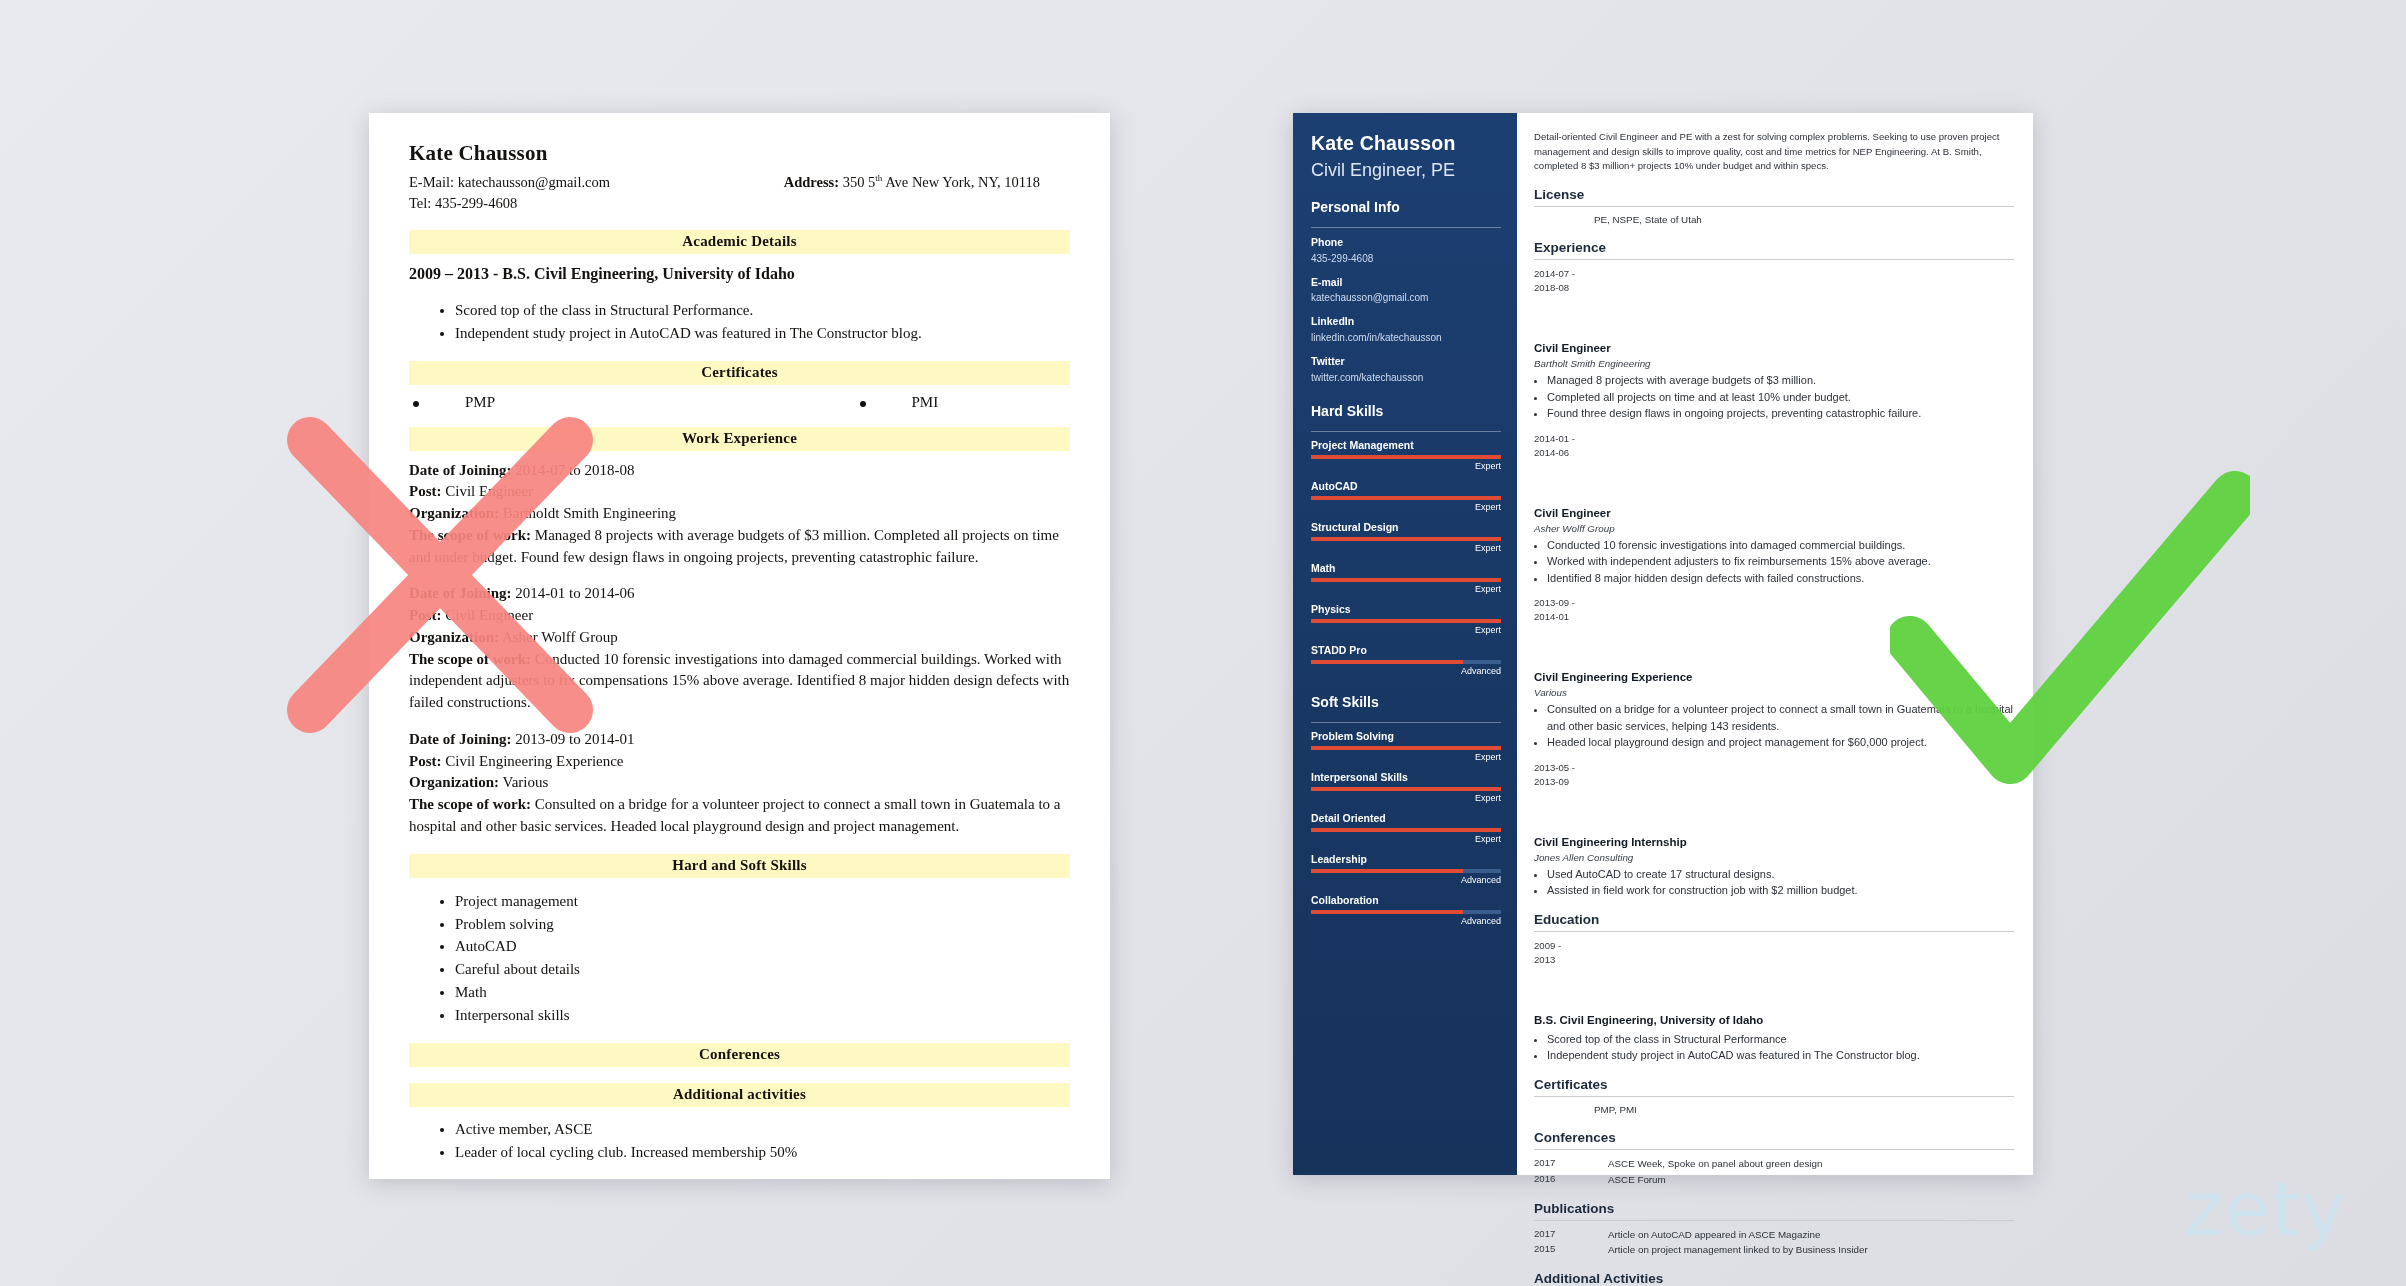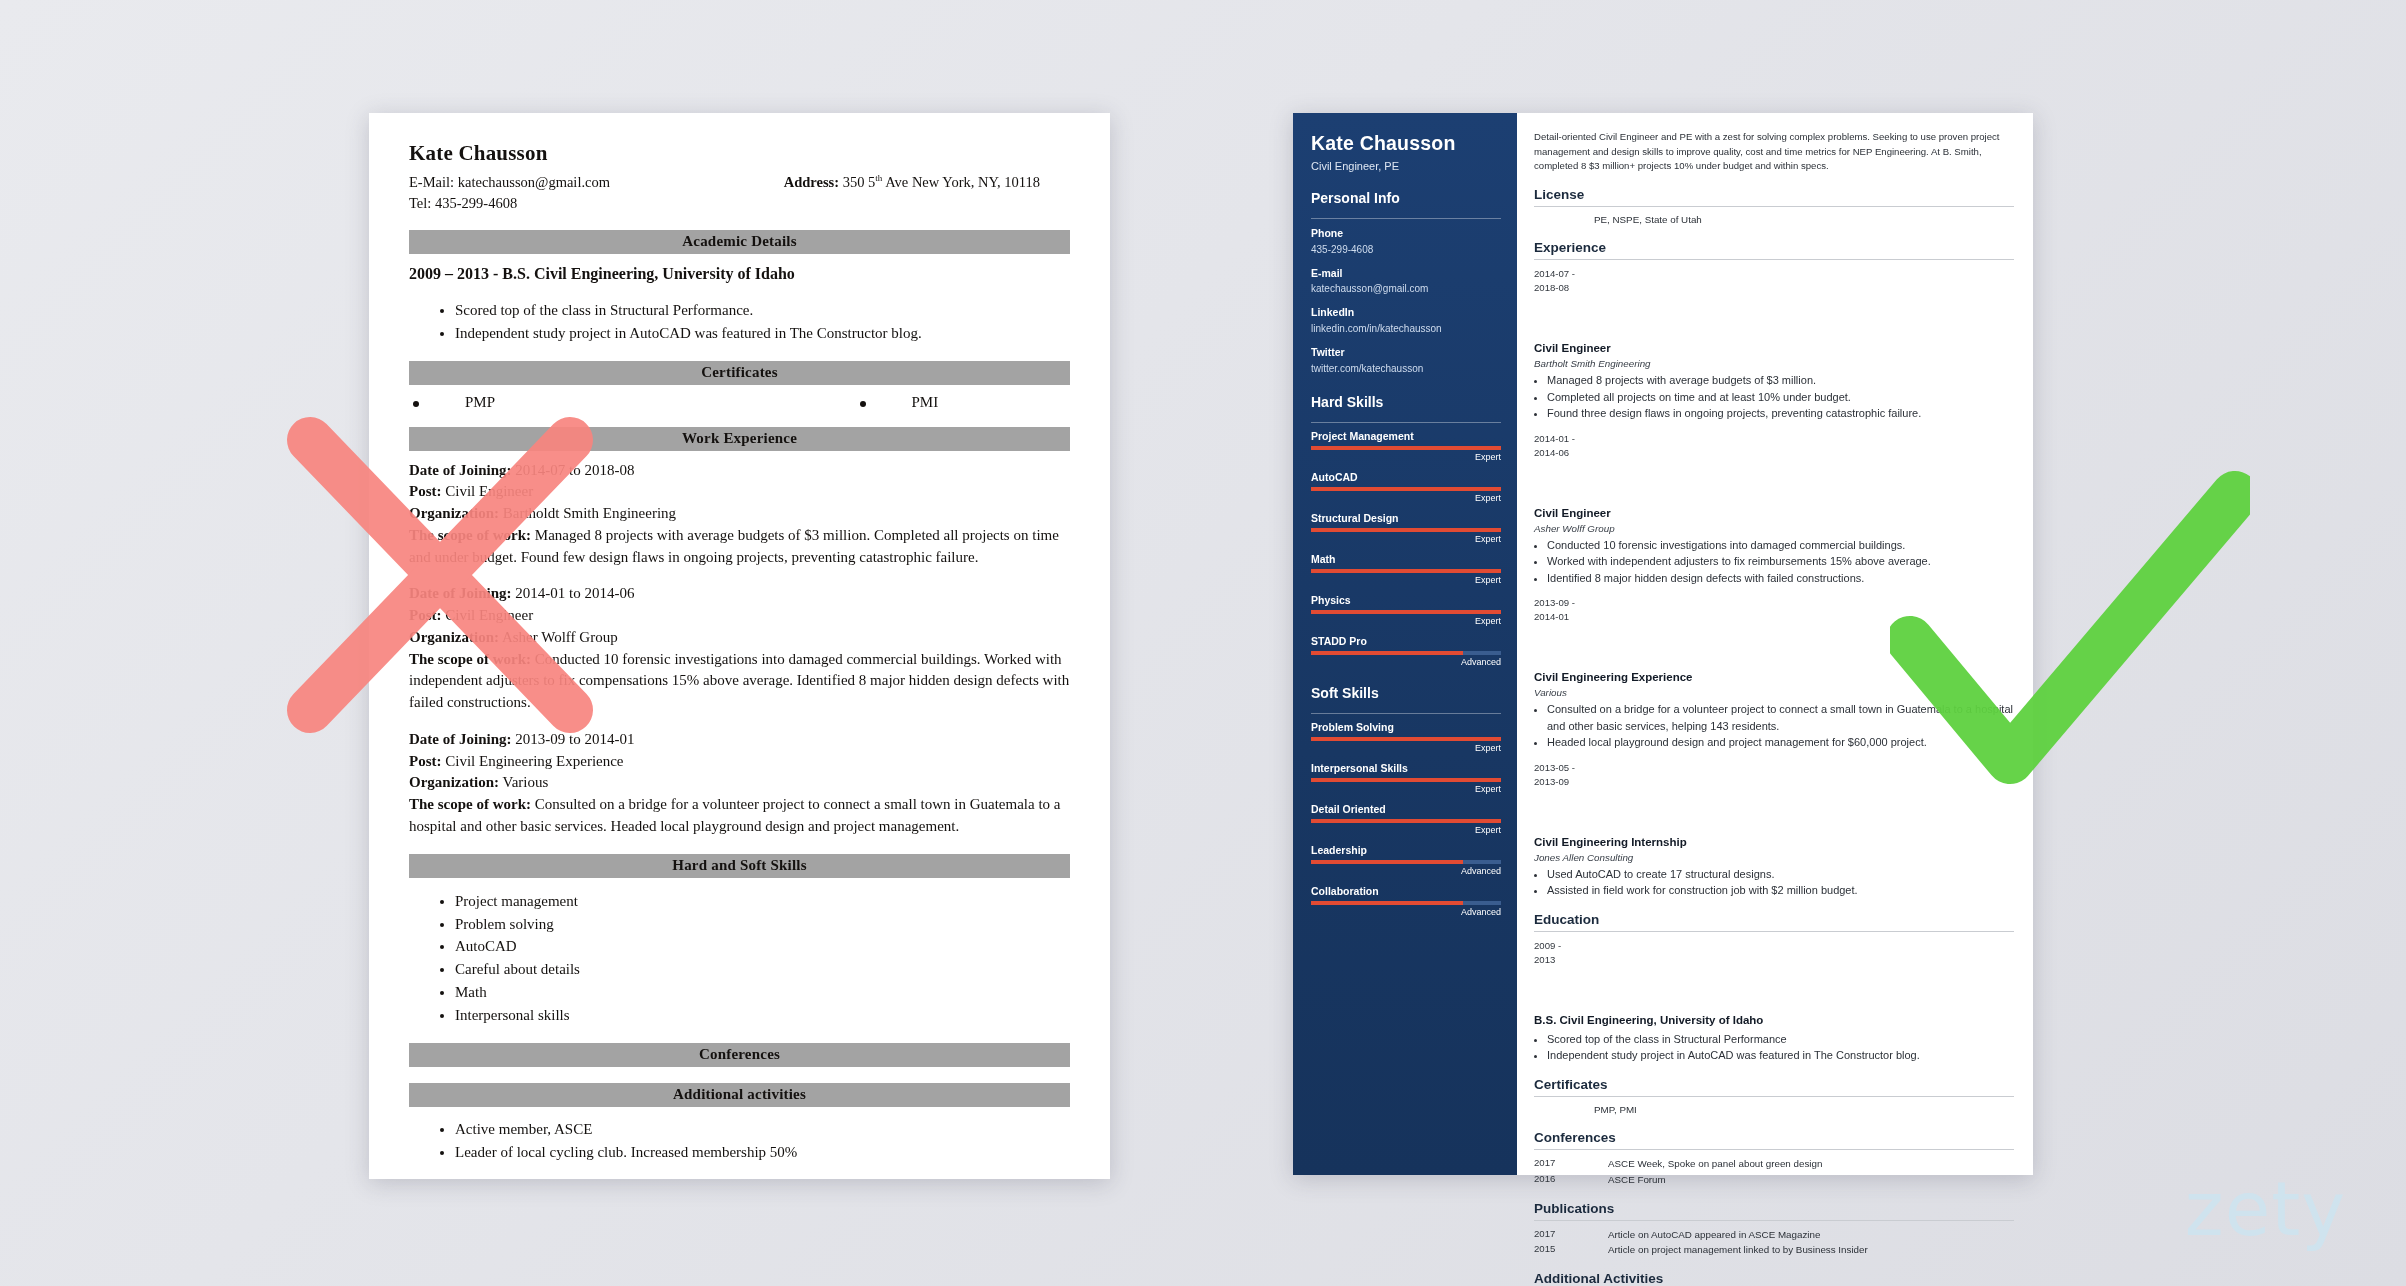"Civil Engineer, PE" .g-role { font-size: 11px -> 18px }
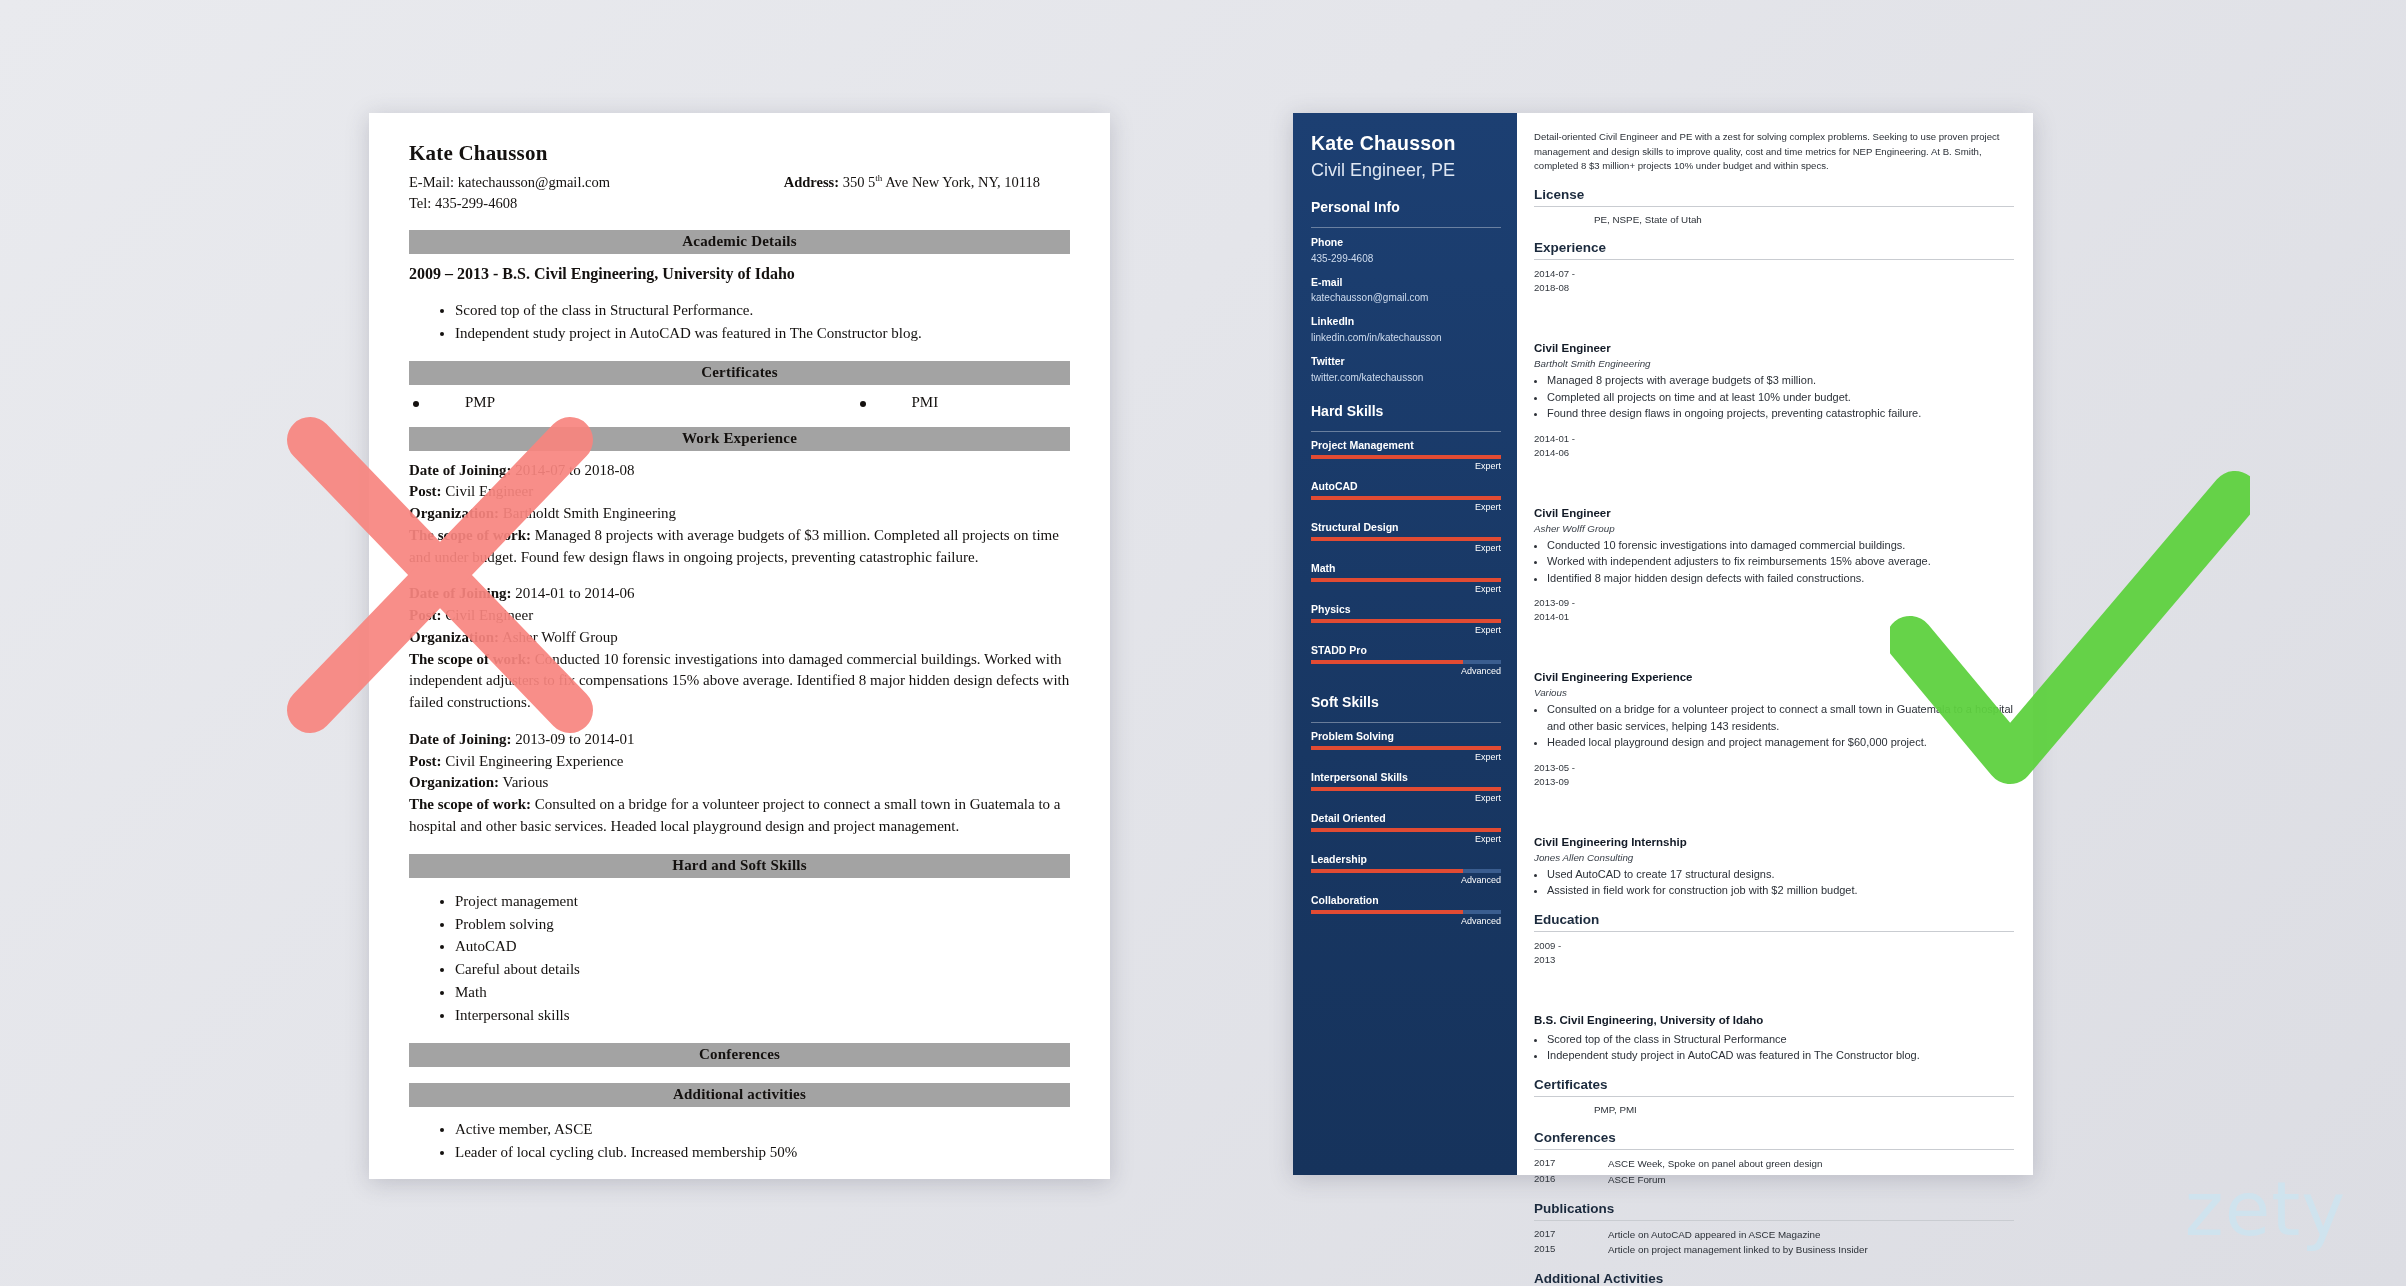"Academic Details" .bad-sec-head { background: #a3a3a3 -> #fef9c3 }
